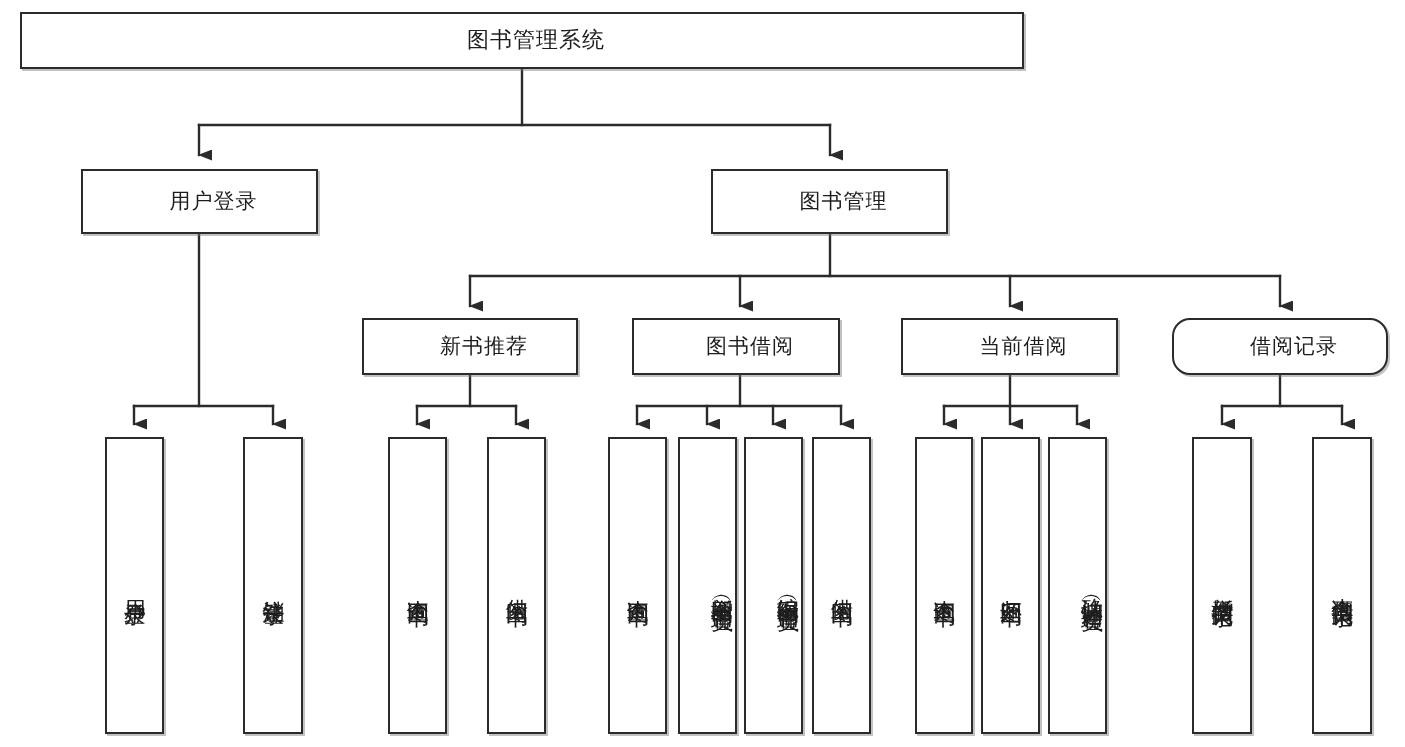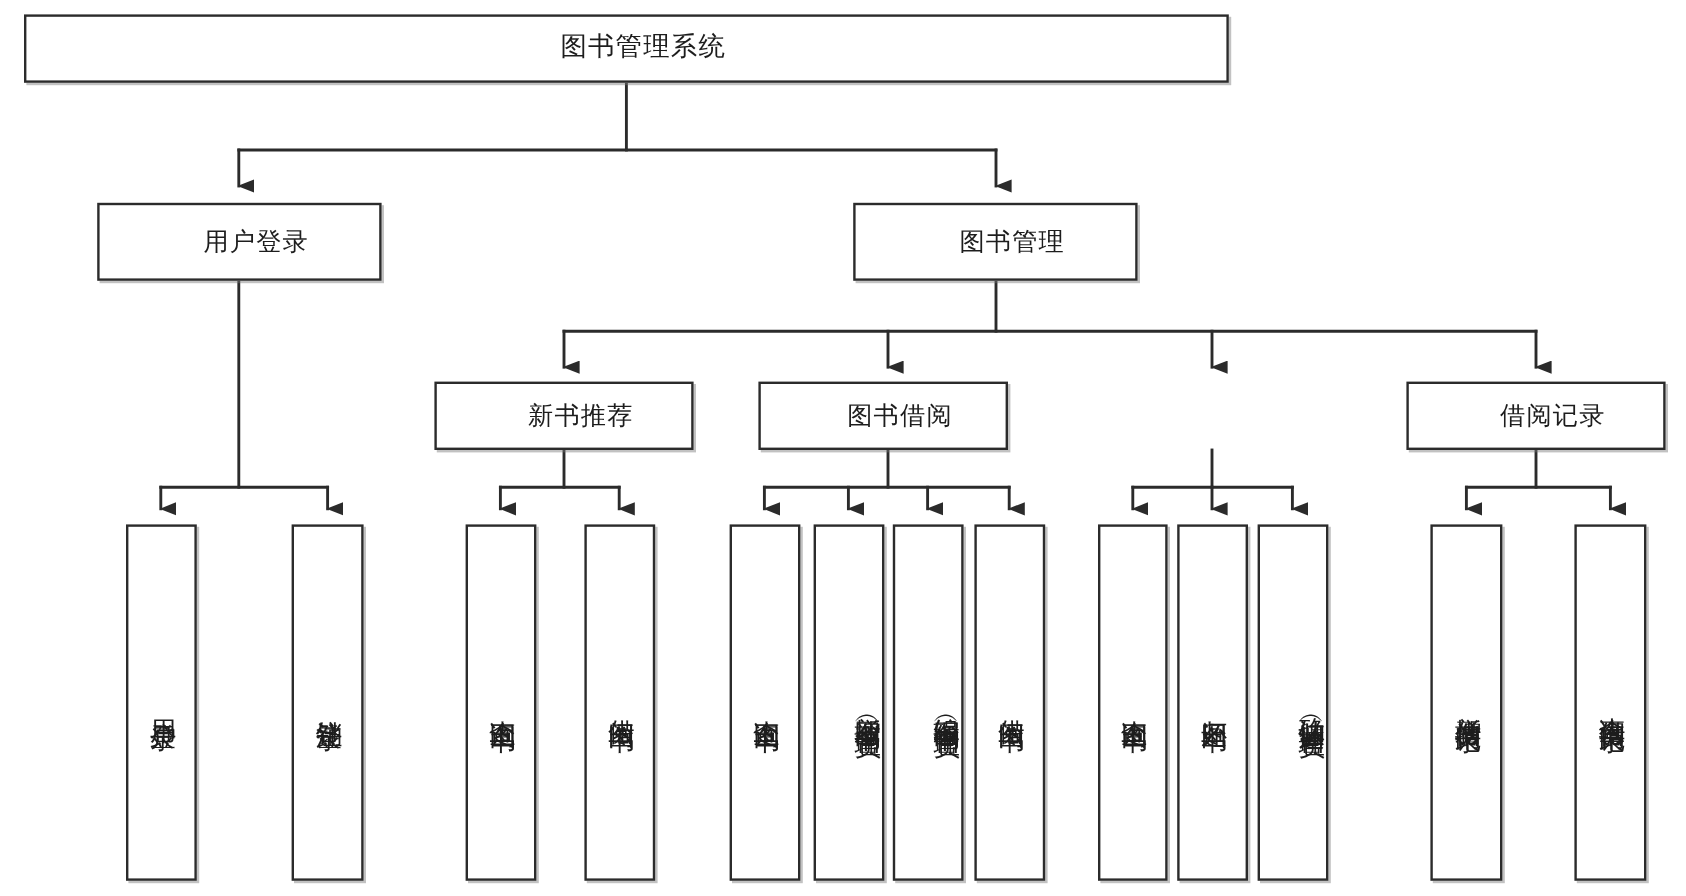"当前借阅" div.node { html: none -> <div>当前借阅</div> }
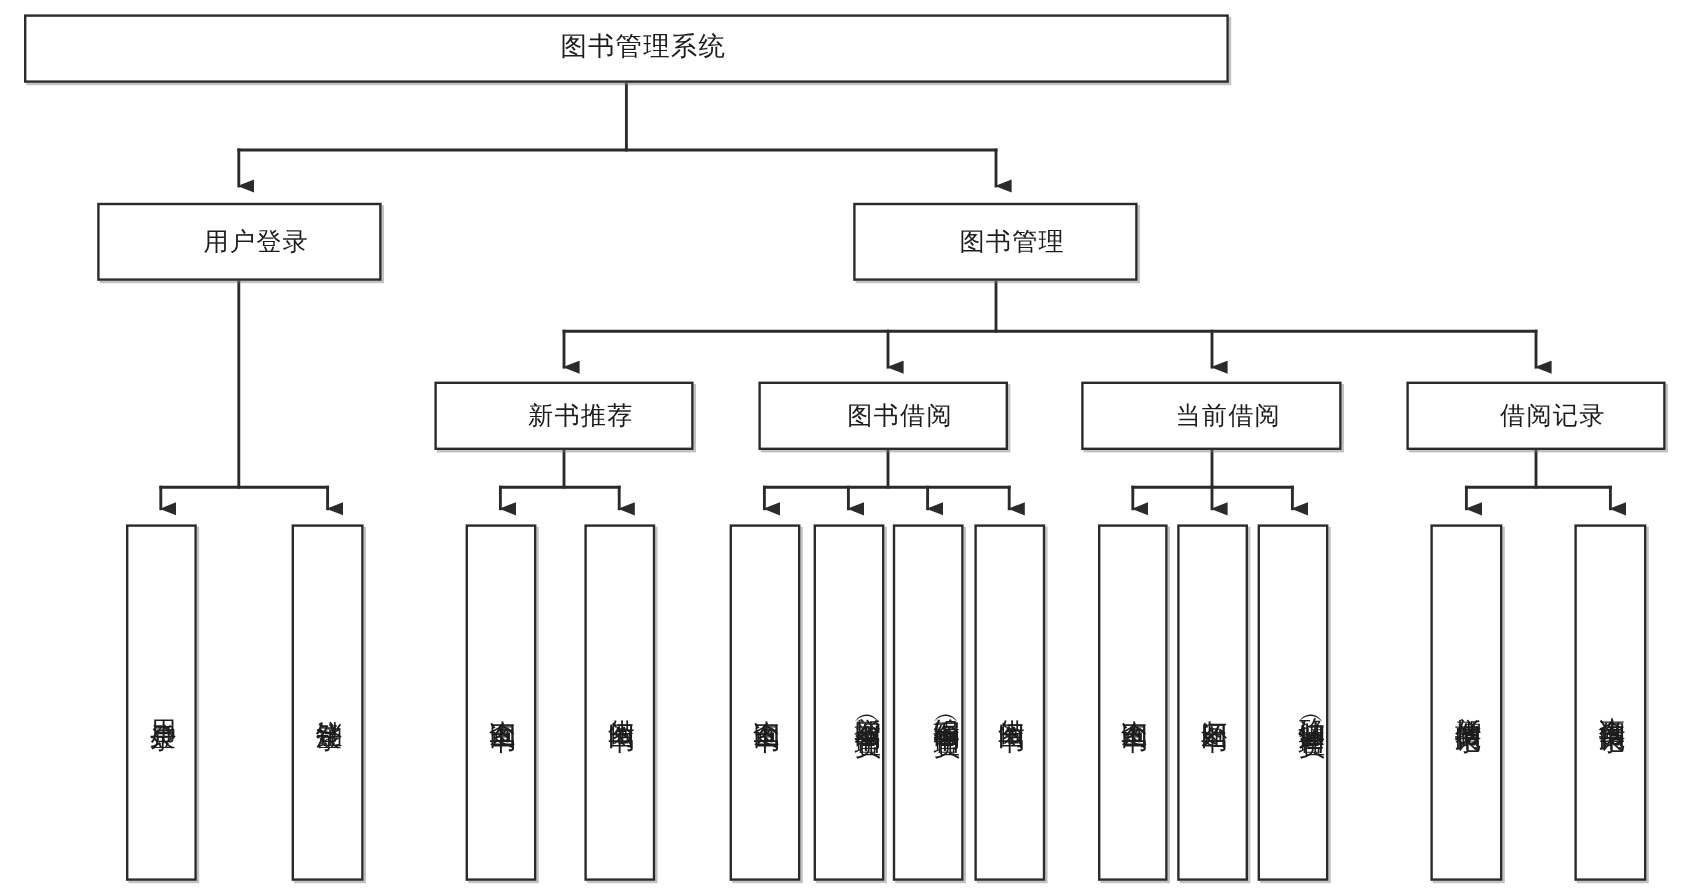"借阅记录" div.node { border-radius: none -> 18px }
